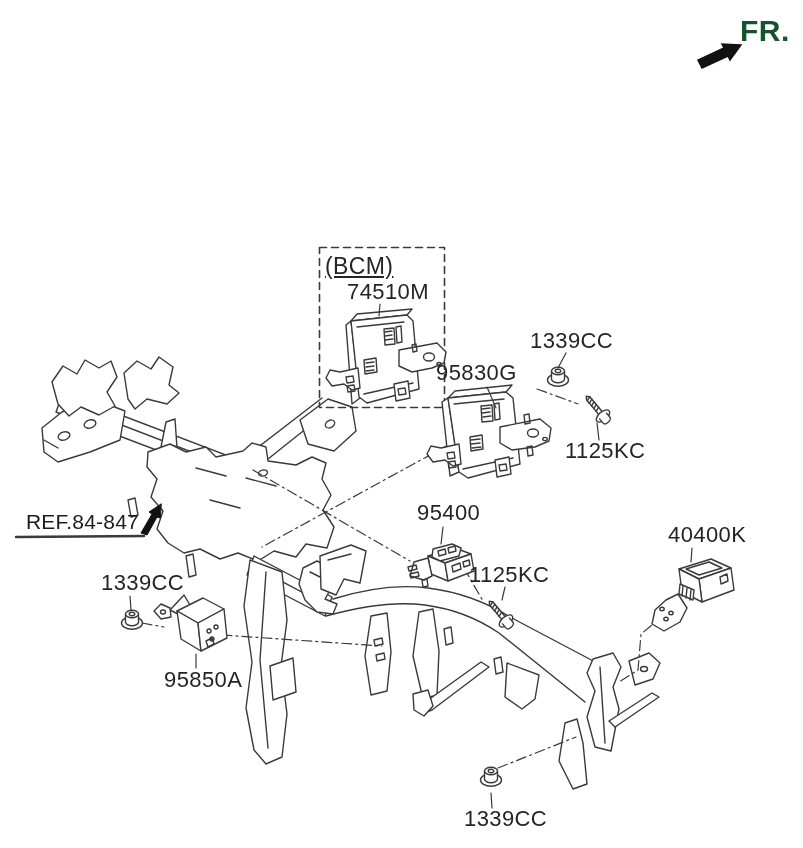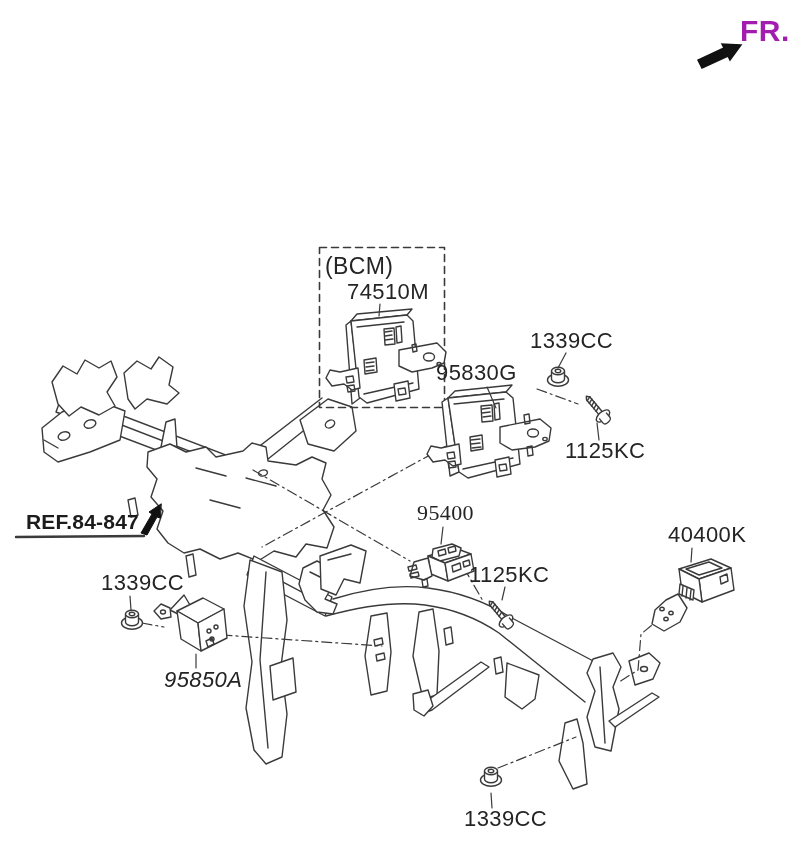"FR." .fr-label { color: #a21caf -> #14532d }
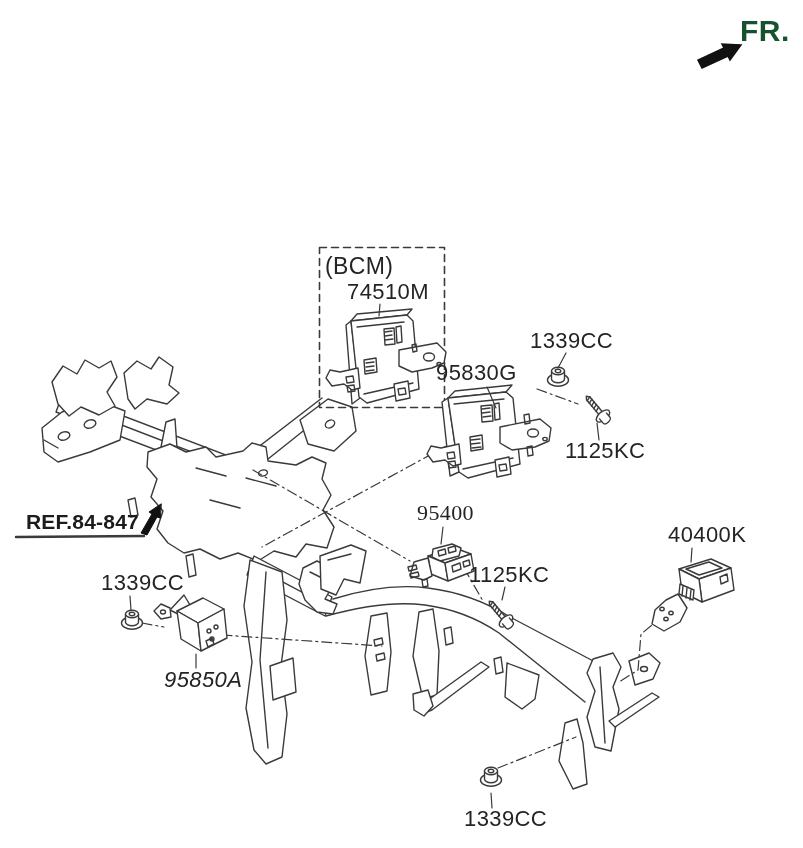"(BCM)" .bcm-caption { text-decoration: none -> underline }
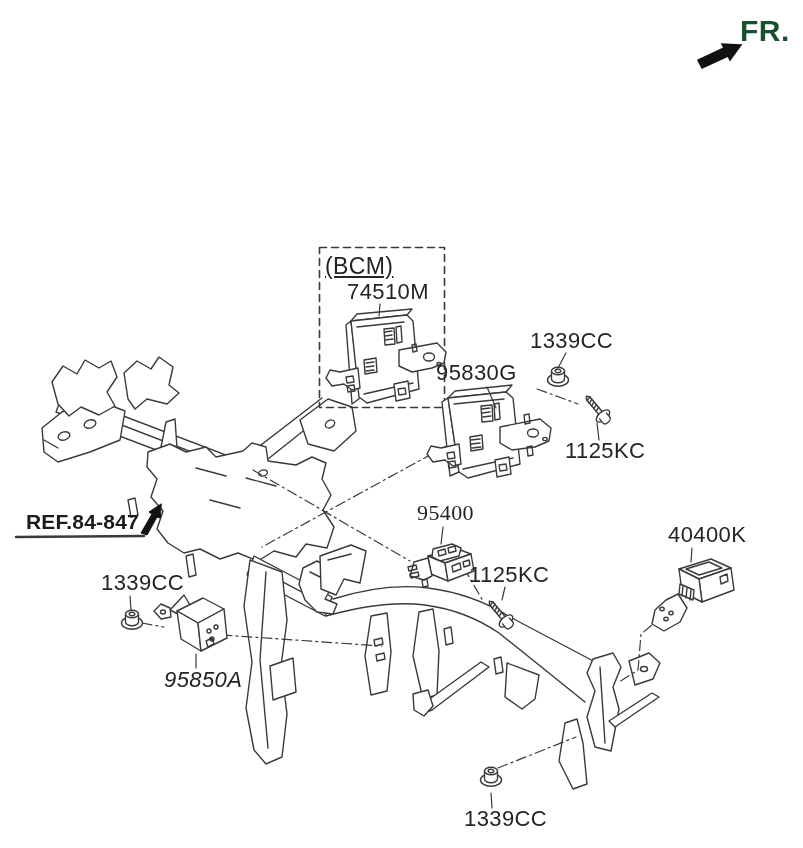"REF.84-847" .ref-label { font-weight: bold -> normal }
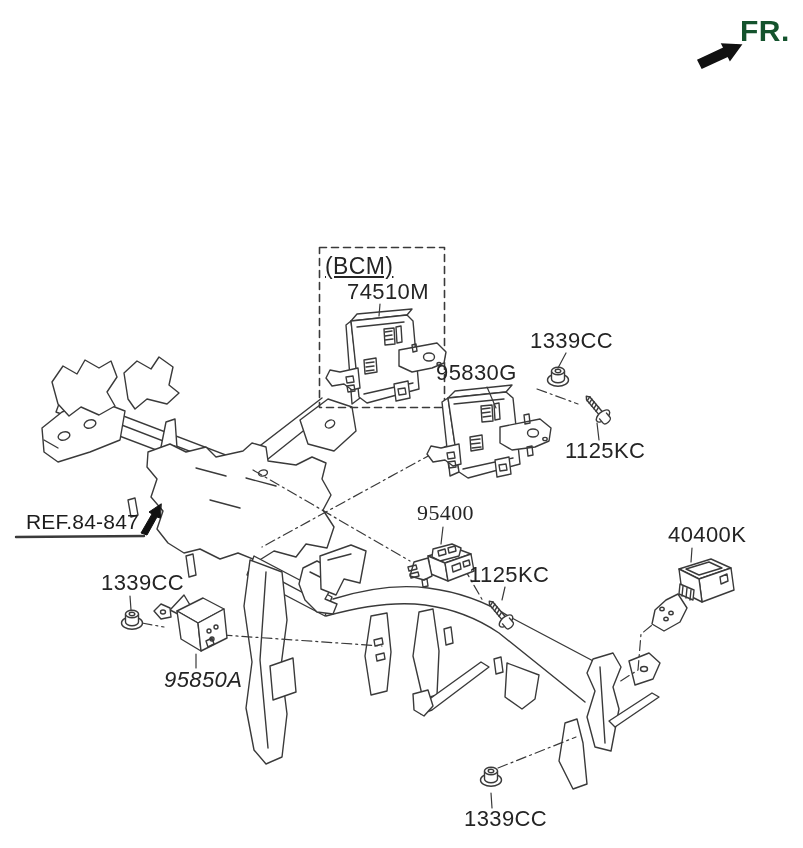"95400" div.part-label { font-family: Liberation Serif, serif -> none }
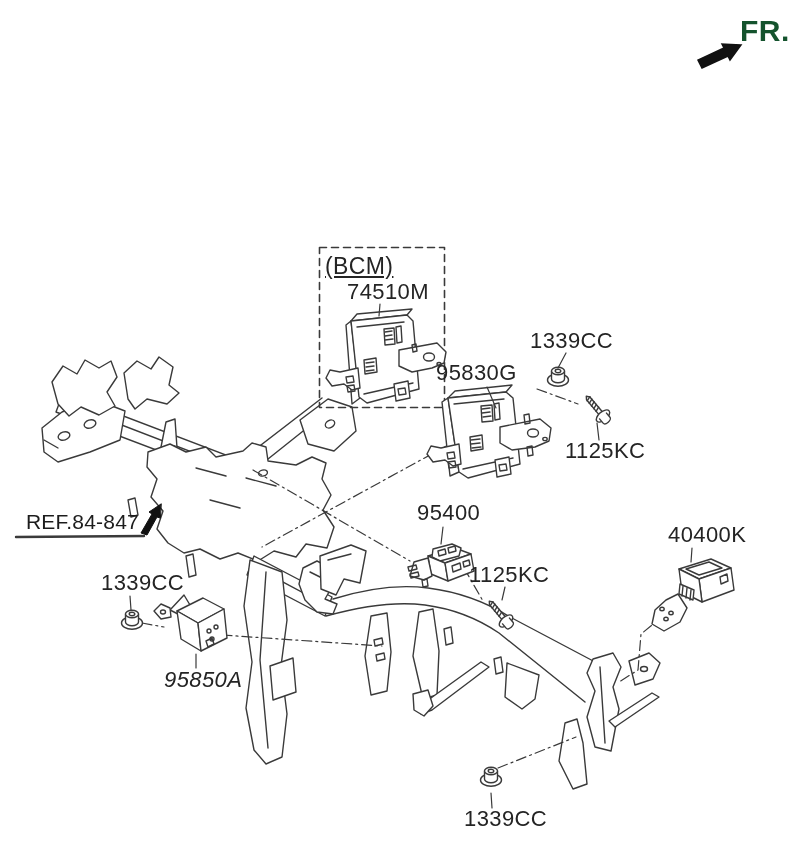"95850A" div.part-label { font-style: italic -> none }
